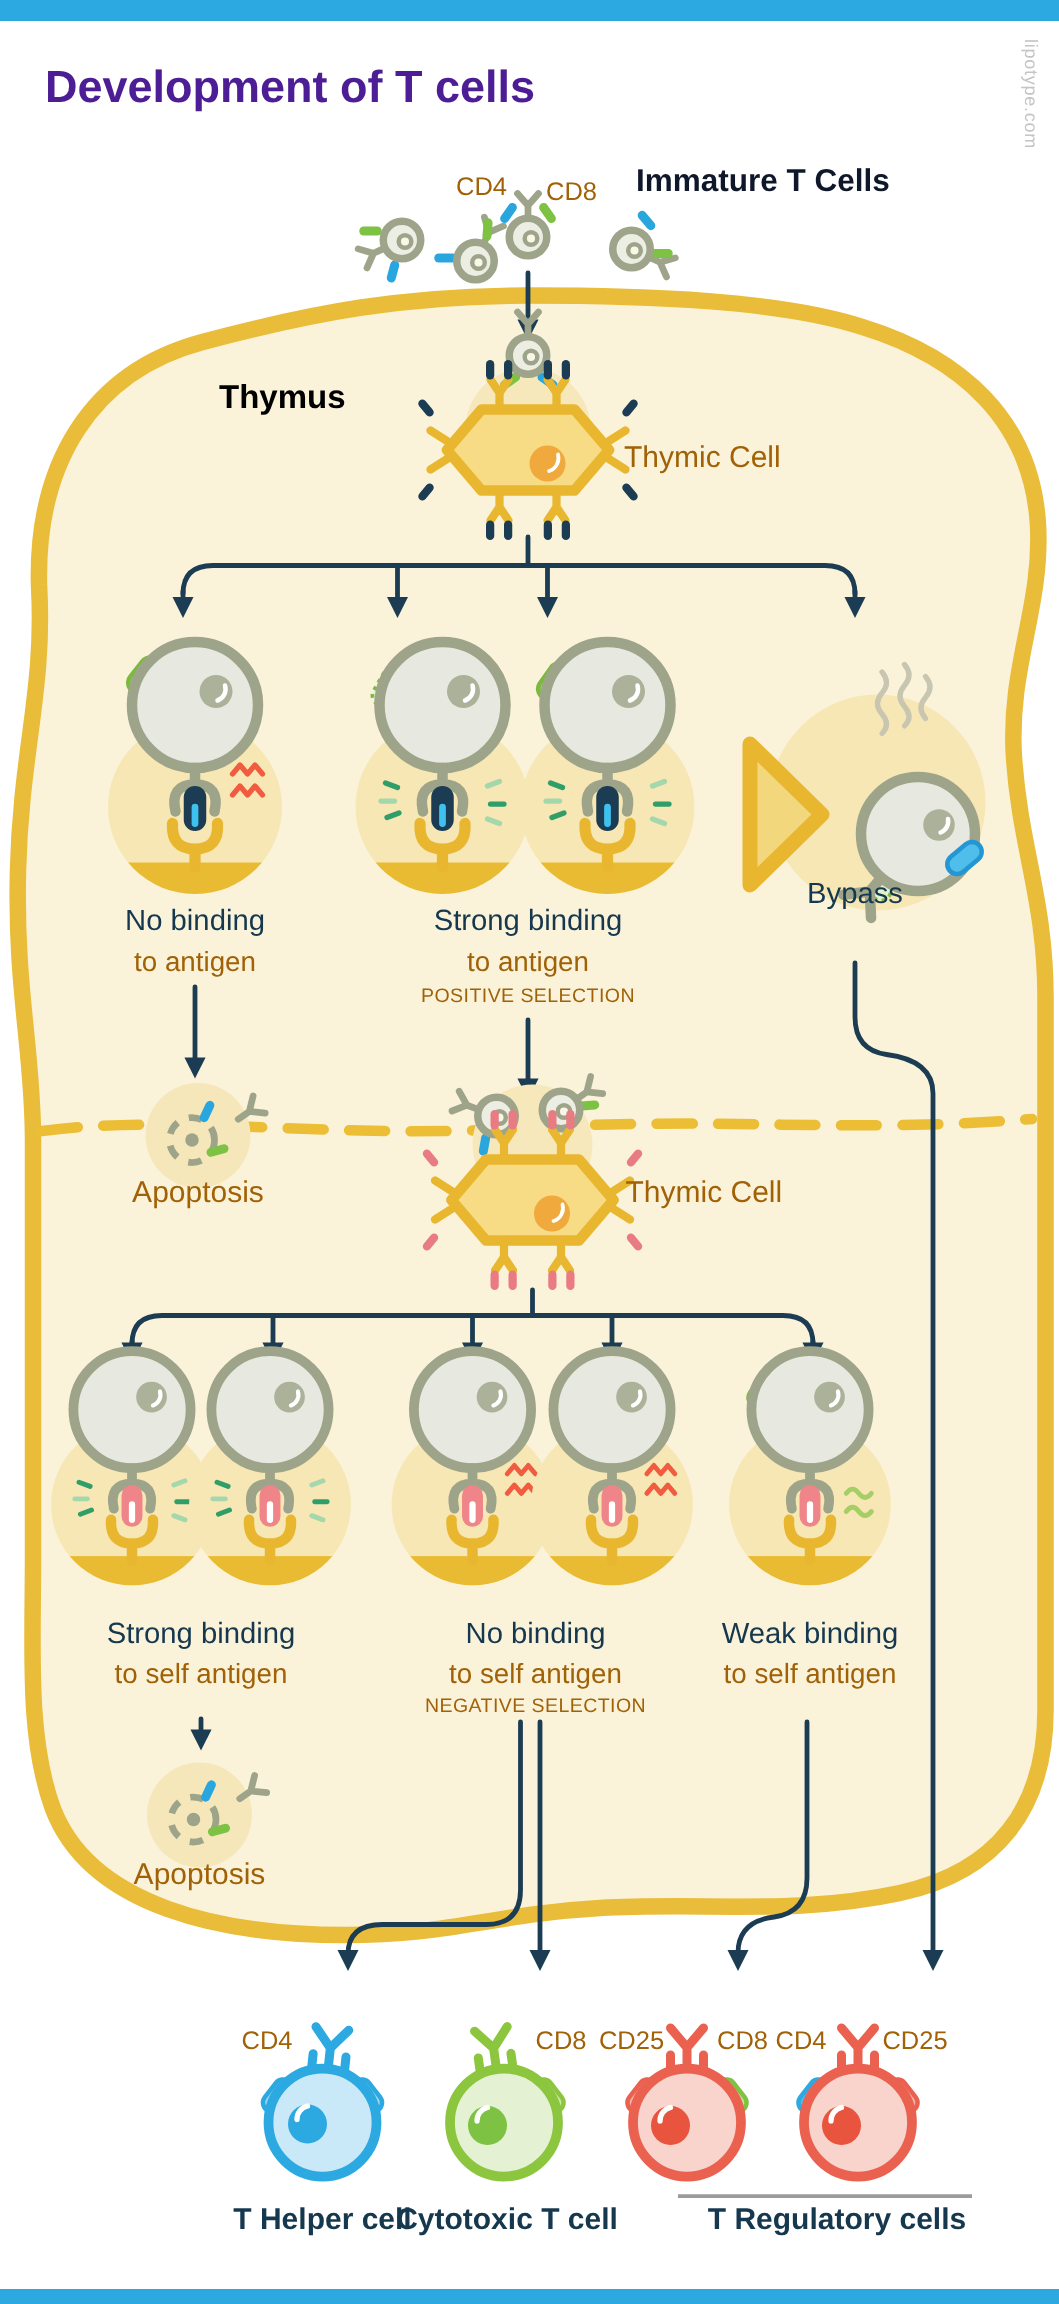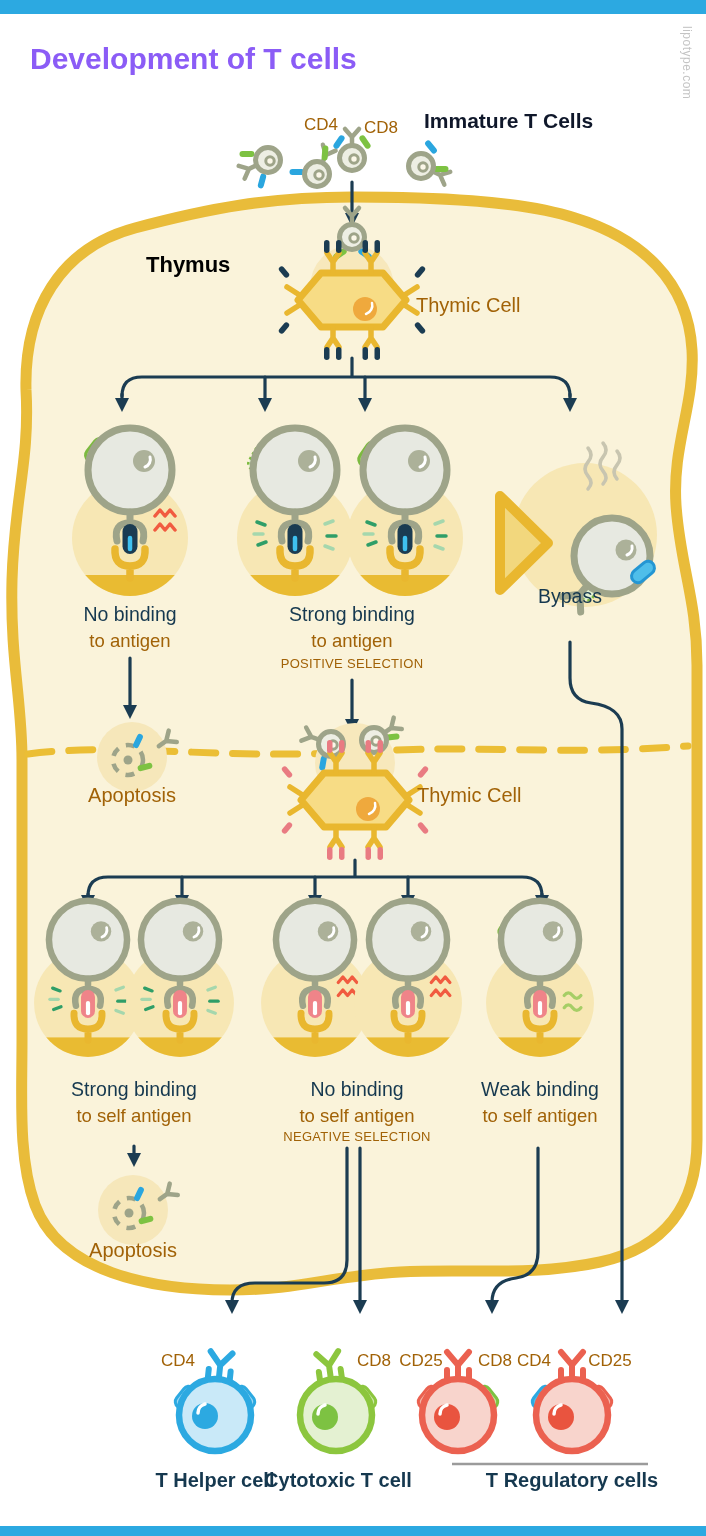"Development of T cells" .title { color: #8b5cf6 -> #4c1d95 }
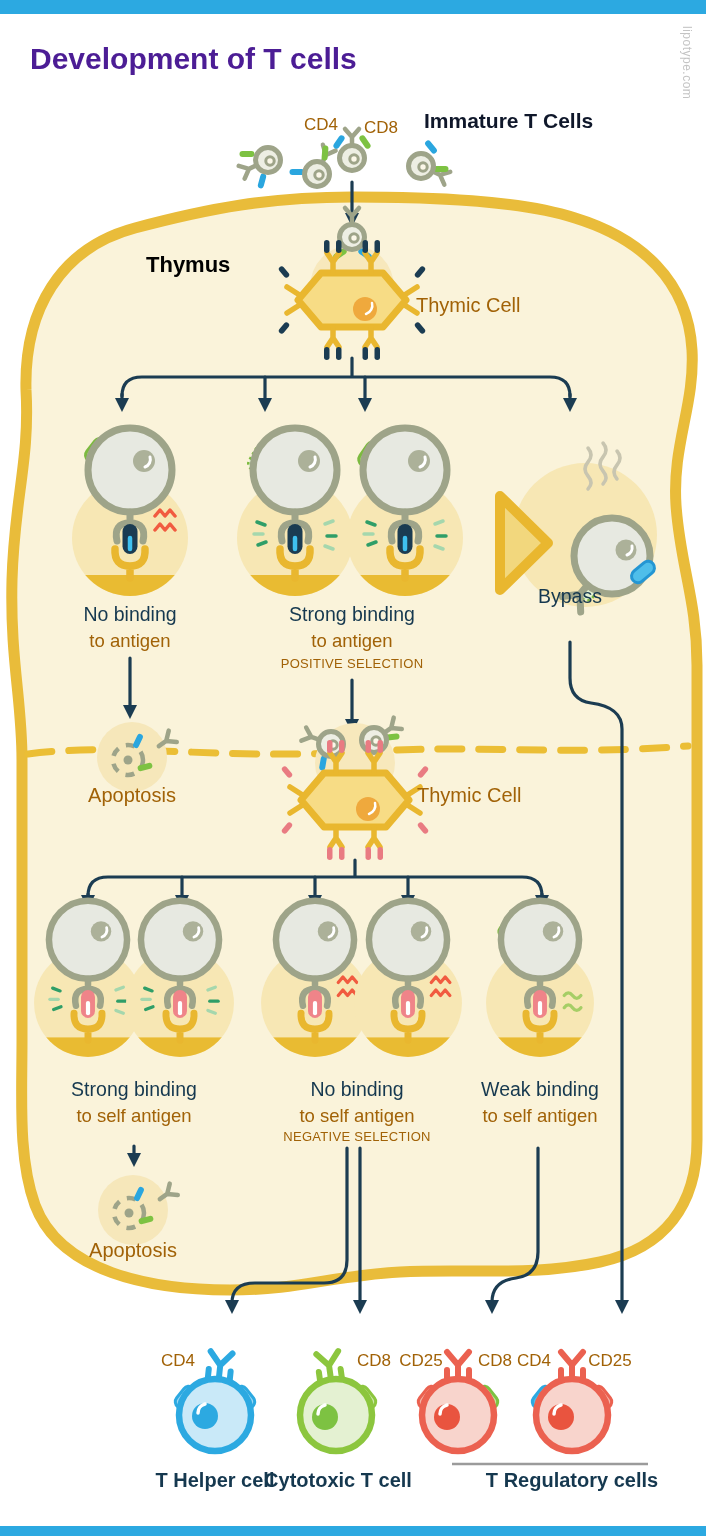"T Regulatory cells" div.lbl { left: 572px -> 558px }
